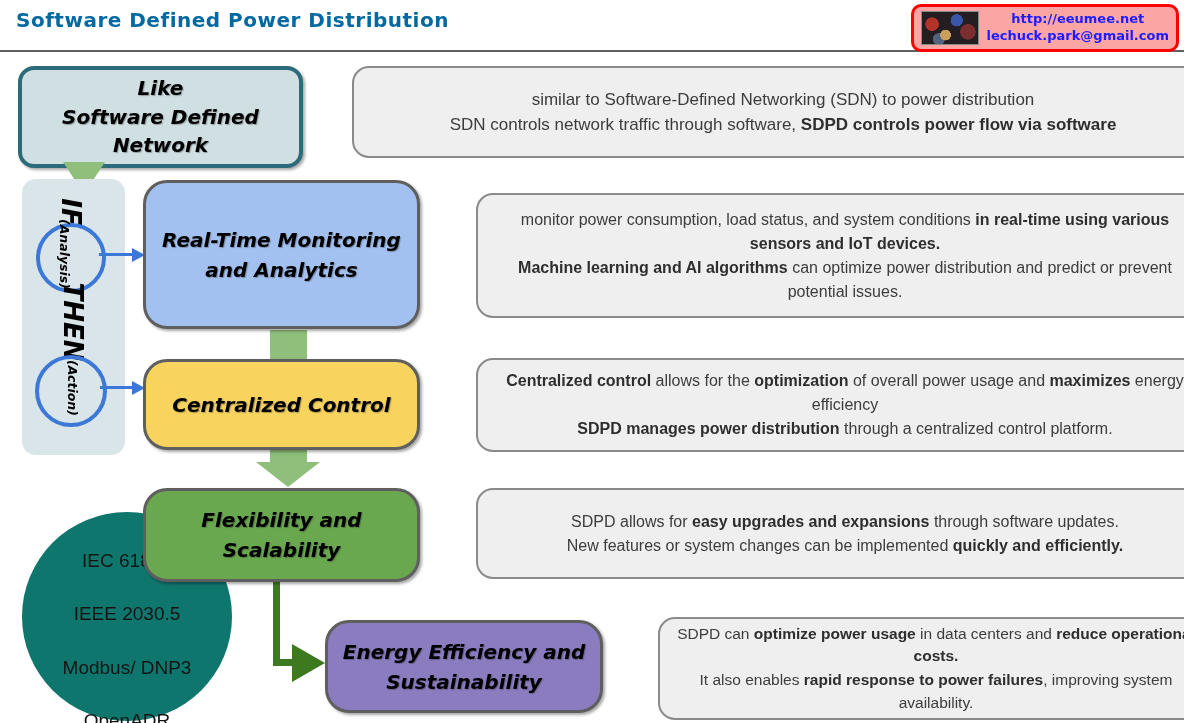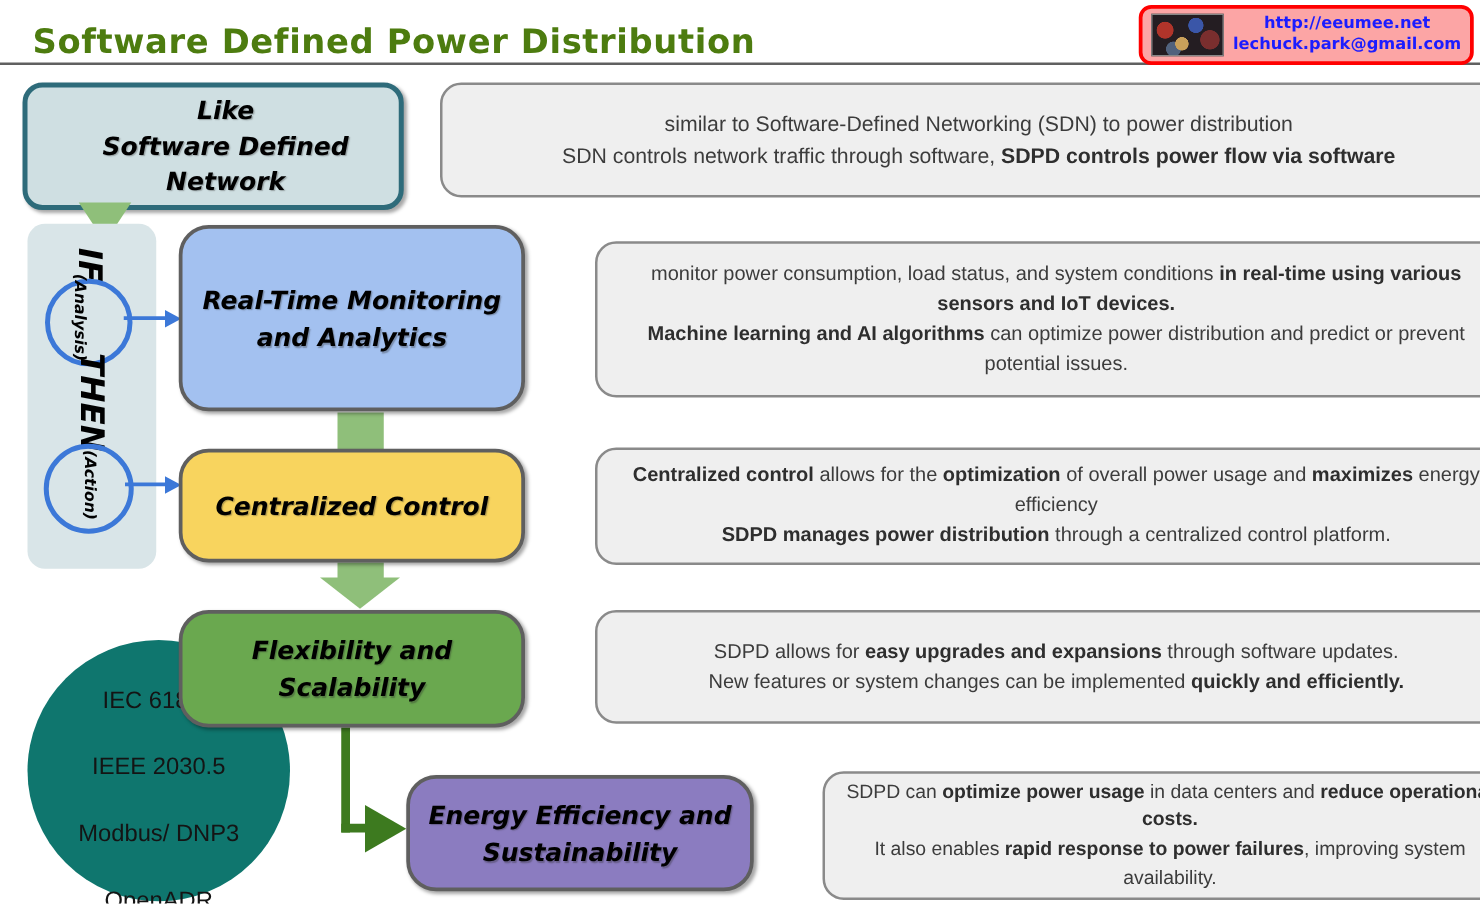"Software Defined Power Distribution" .title { color: #4d7c0f -> #0369a1; font-size: 27px -> 20px; margin: 12px -> 2px }
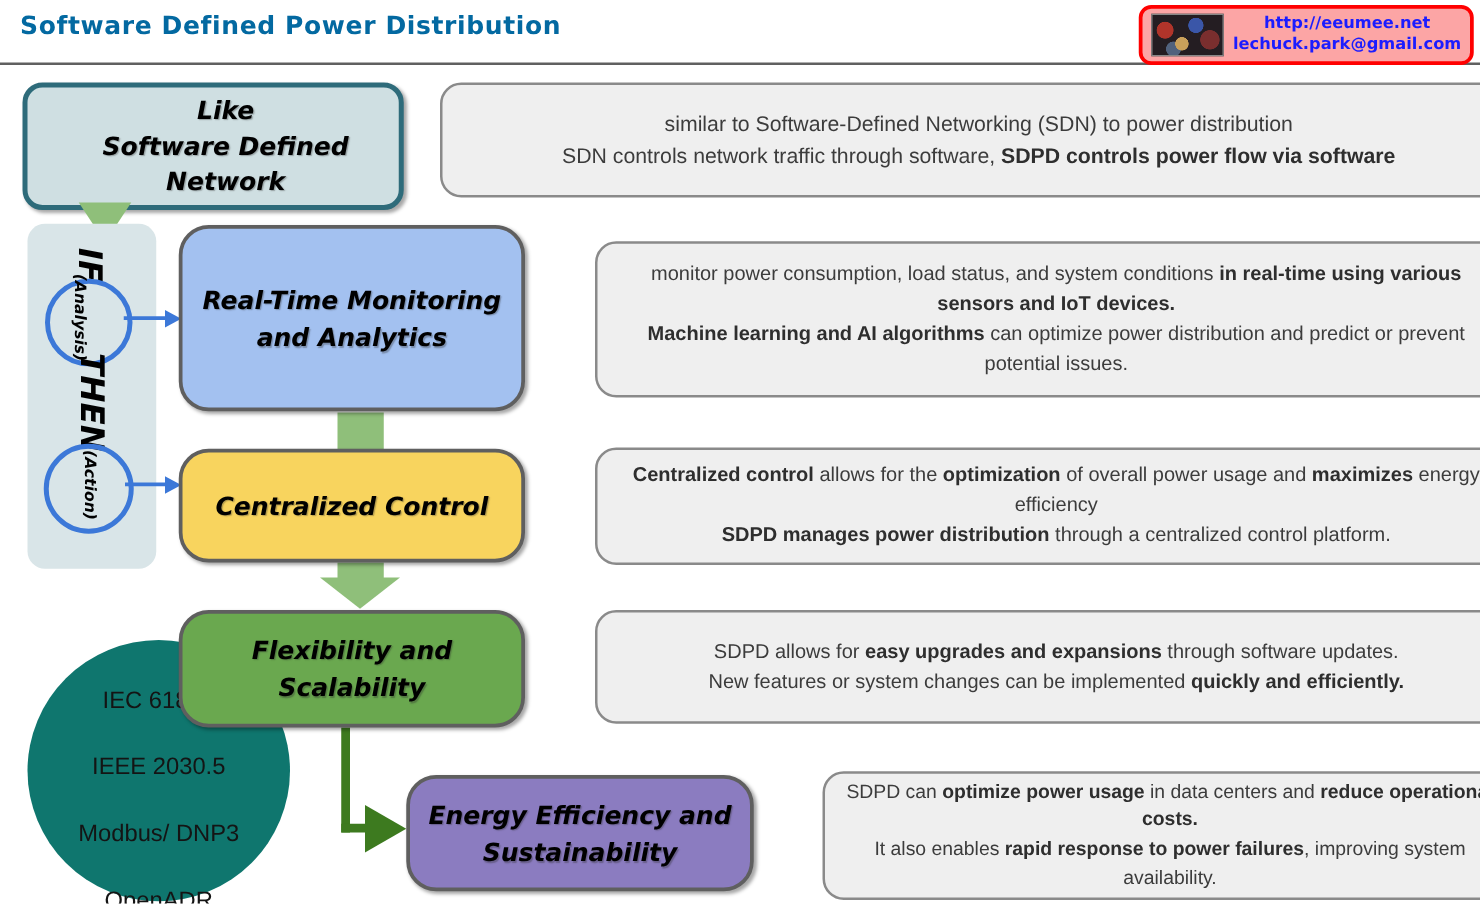"Like" .like-box { padding-left: 20px -> none }
